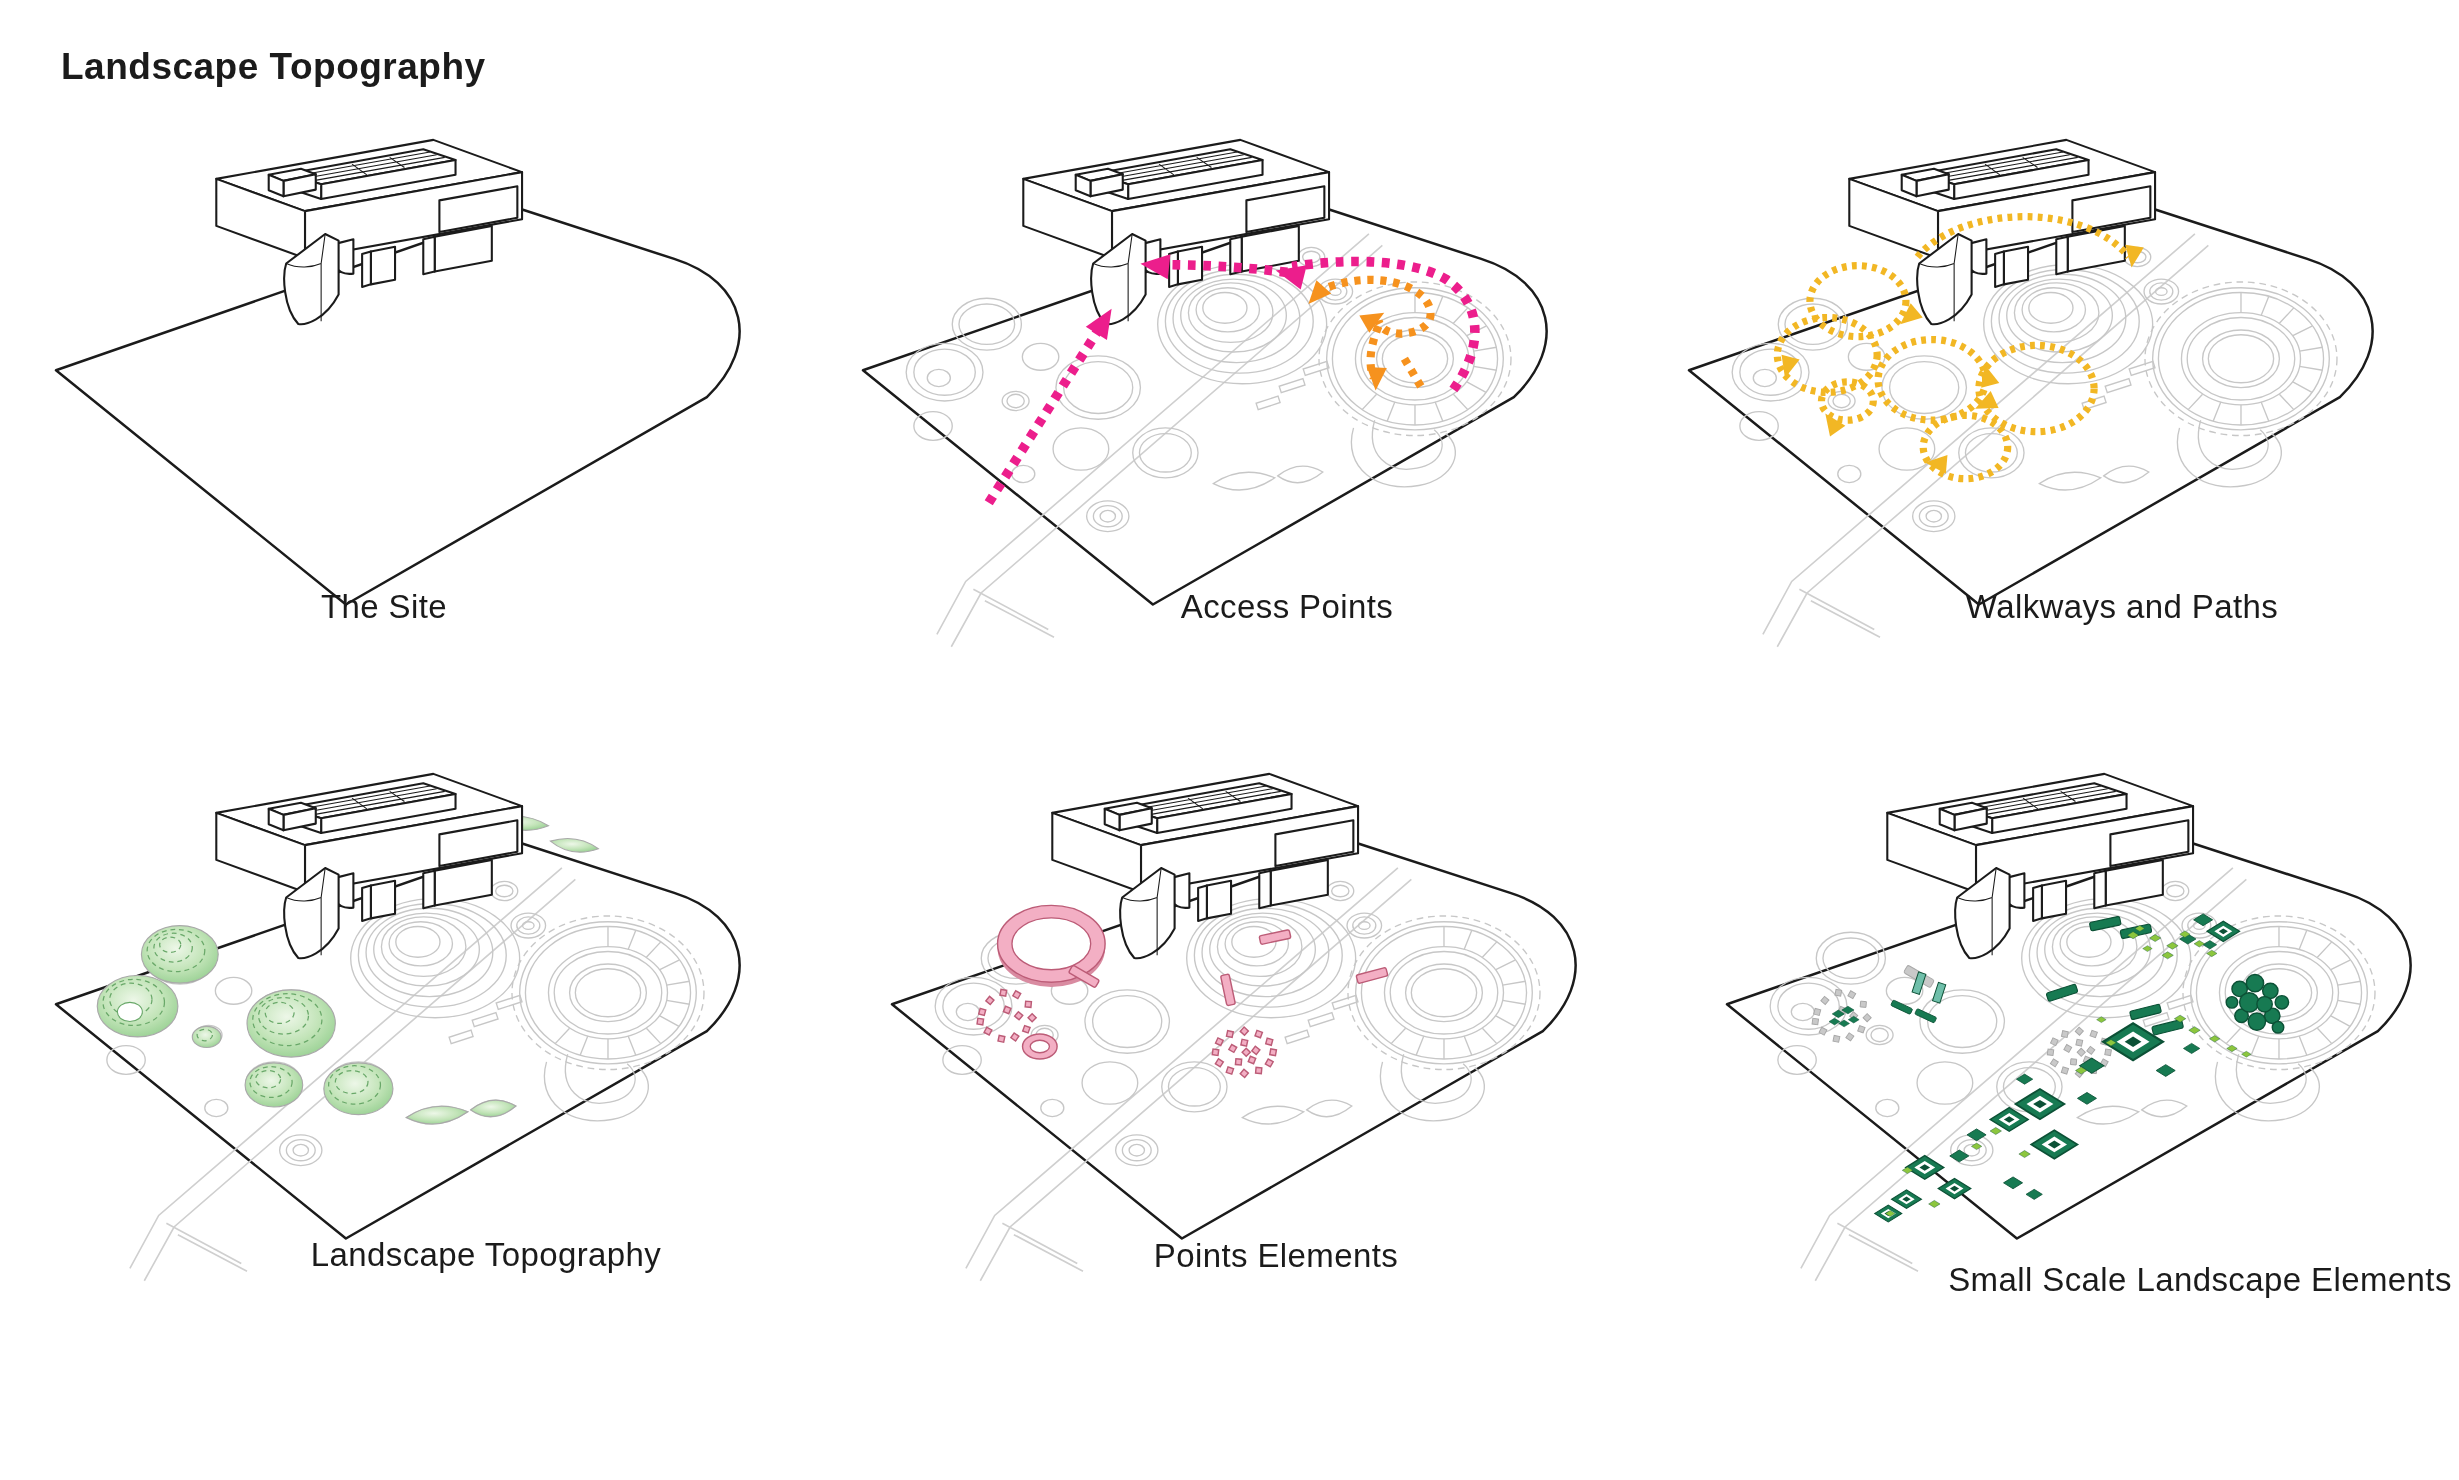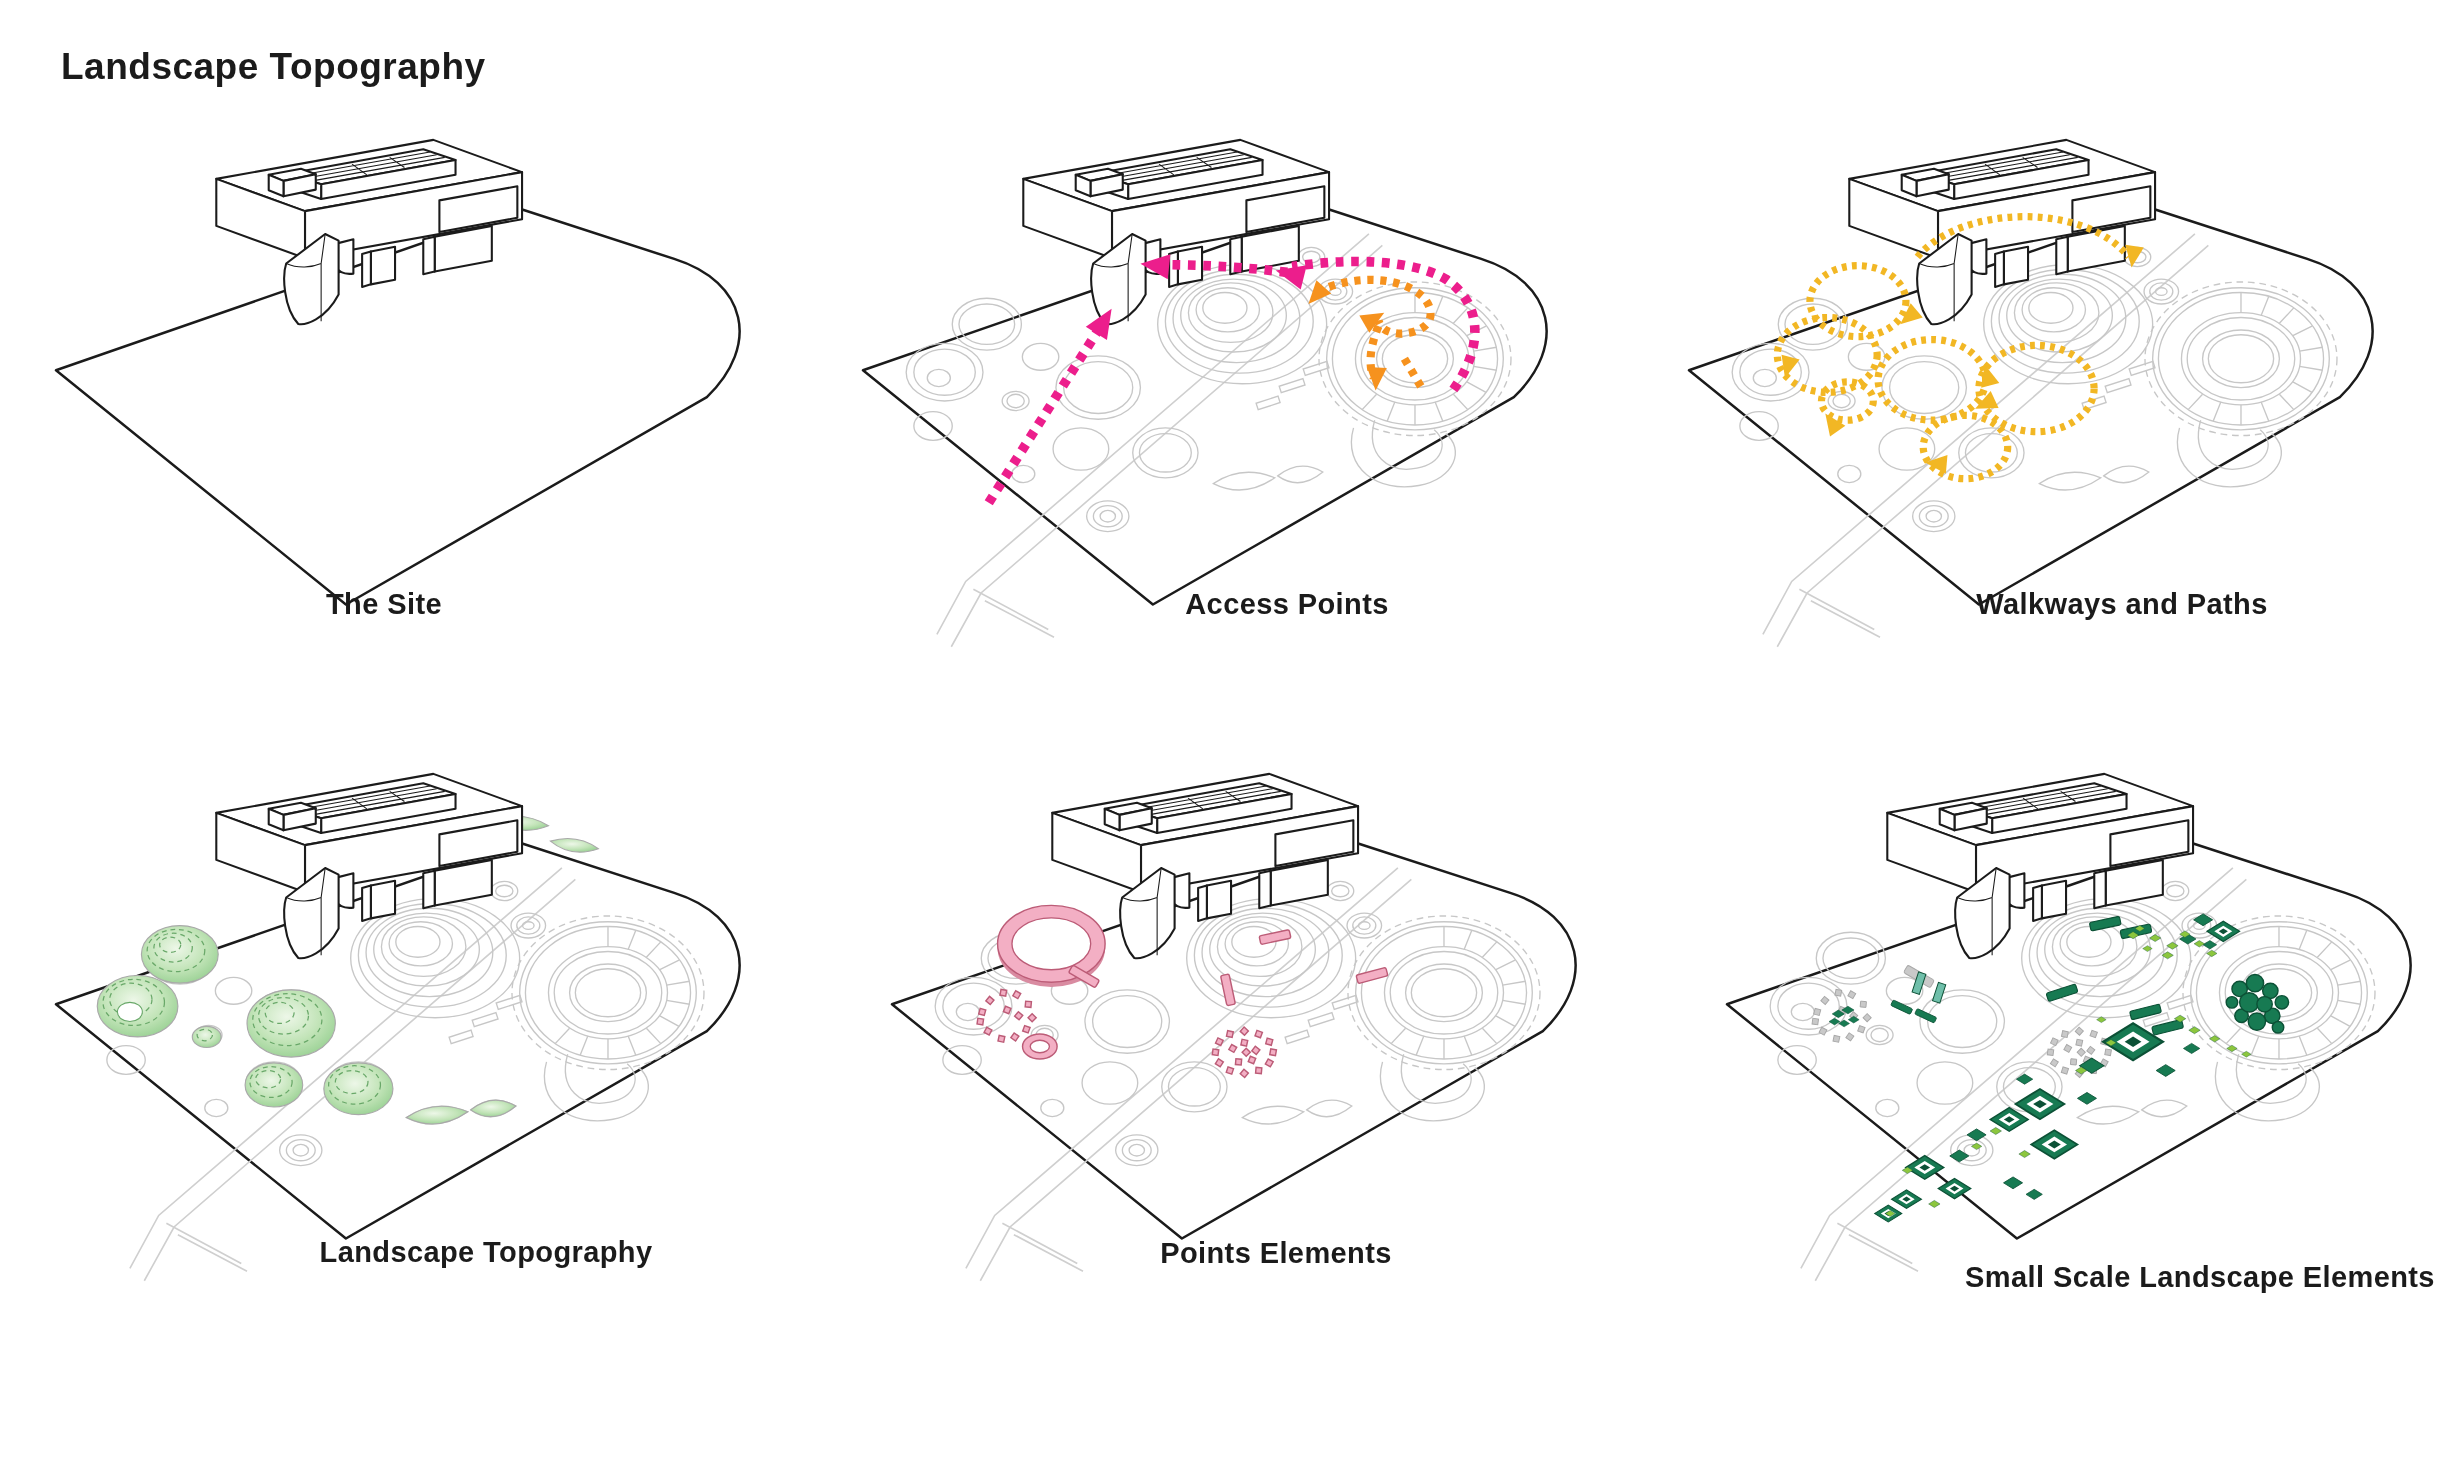"The Site" .panel-label { font-size: 29px -> 33px; font-weight: 700 -> 400 }
